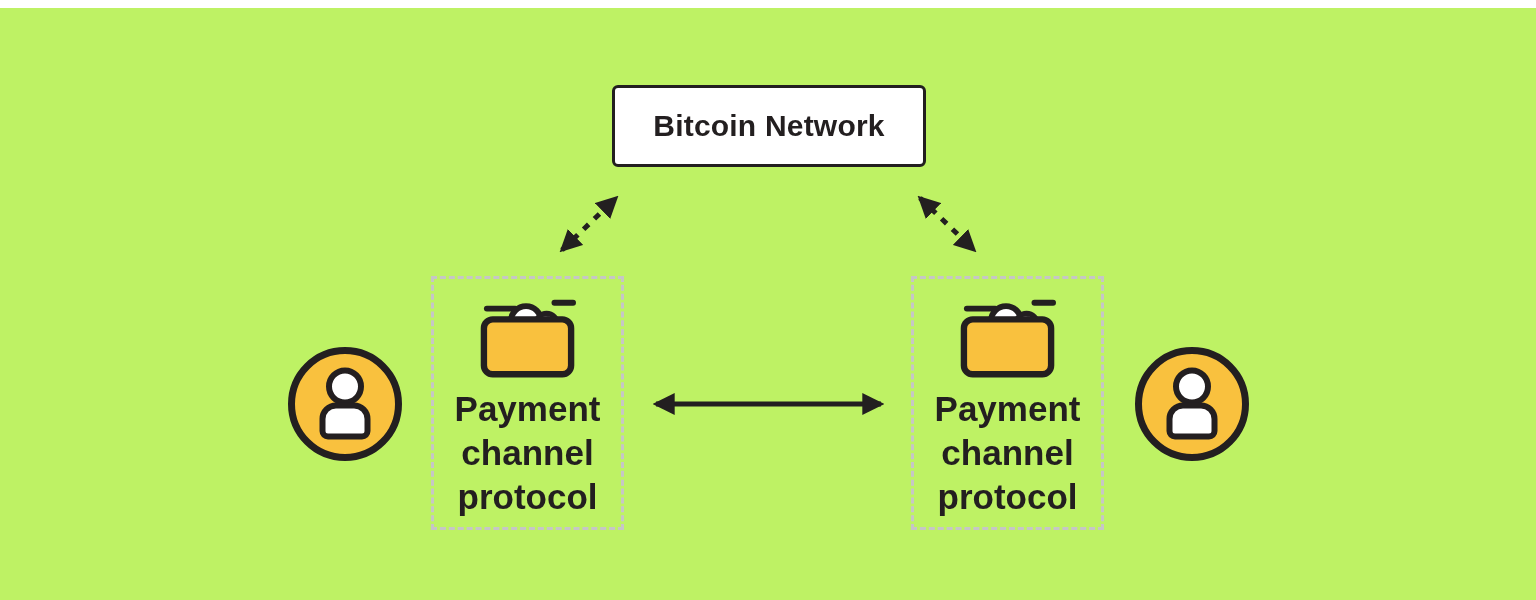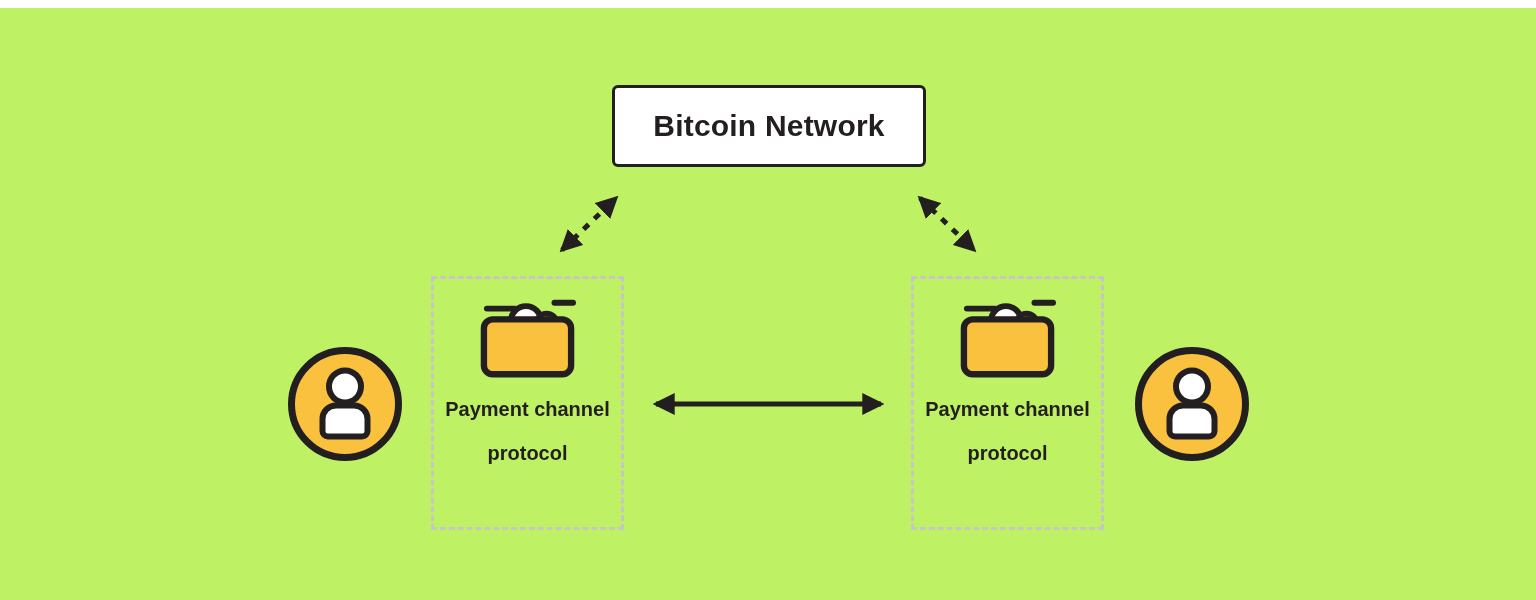"Payment channel protocol" .channel-label { font-size: 20px -> 35px }
